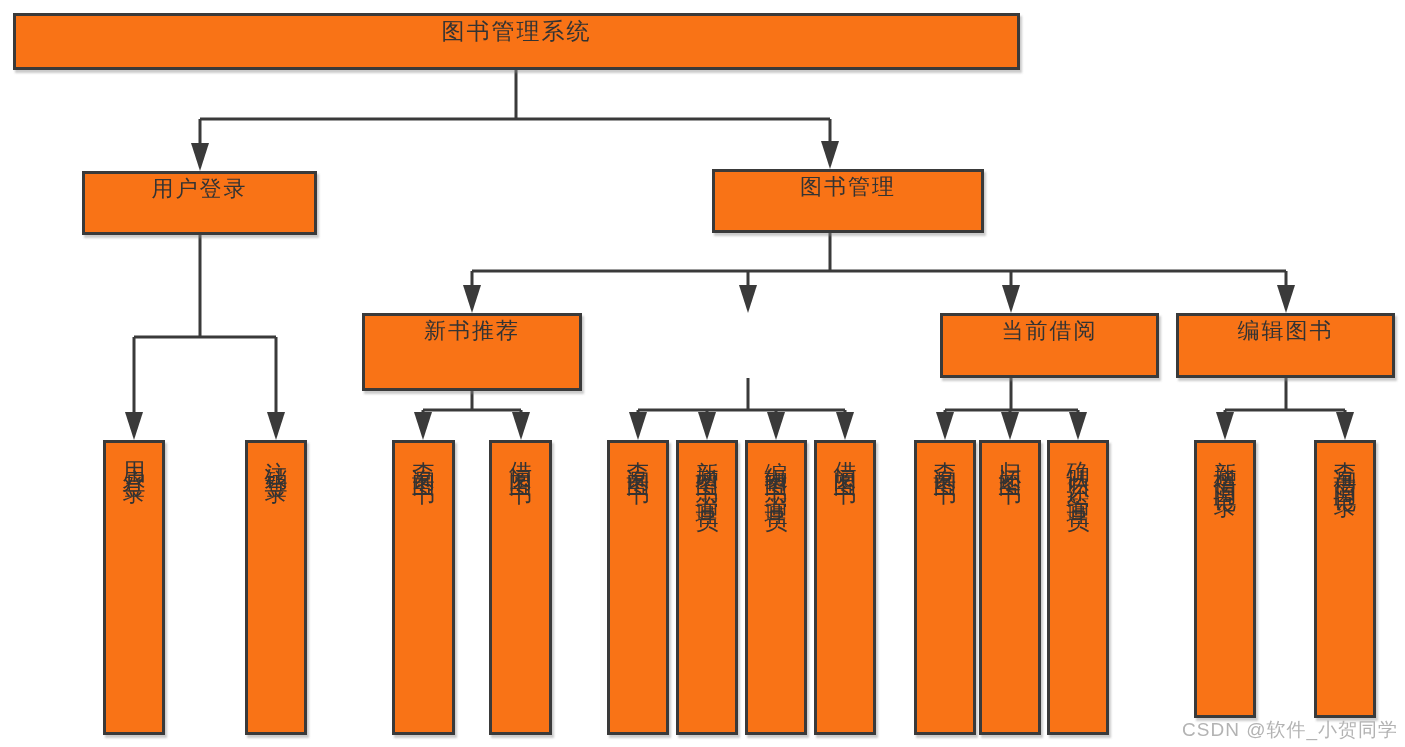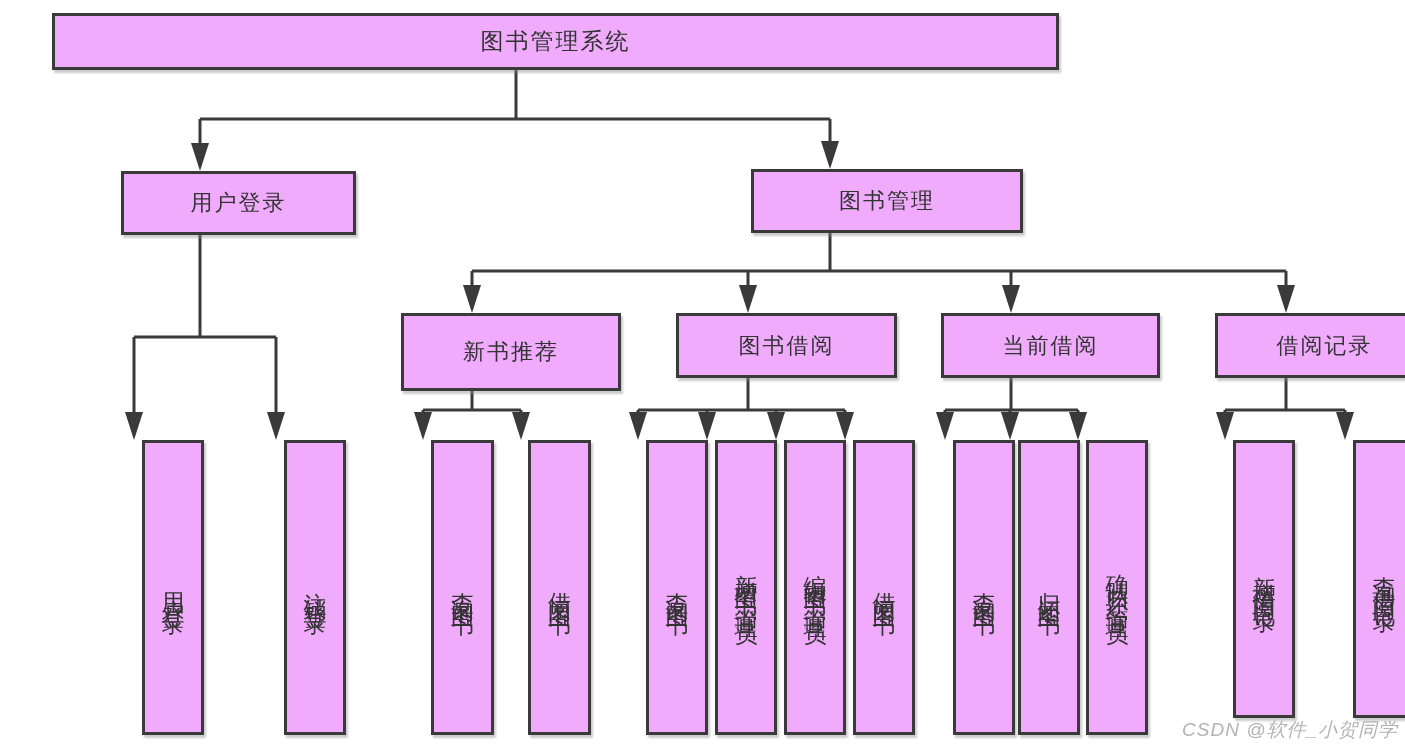"图书管理系统" .node { align-items: center -> flex-start; background: #f0abfc -> #f97316; margin-left: 39px -> none }
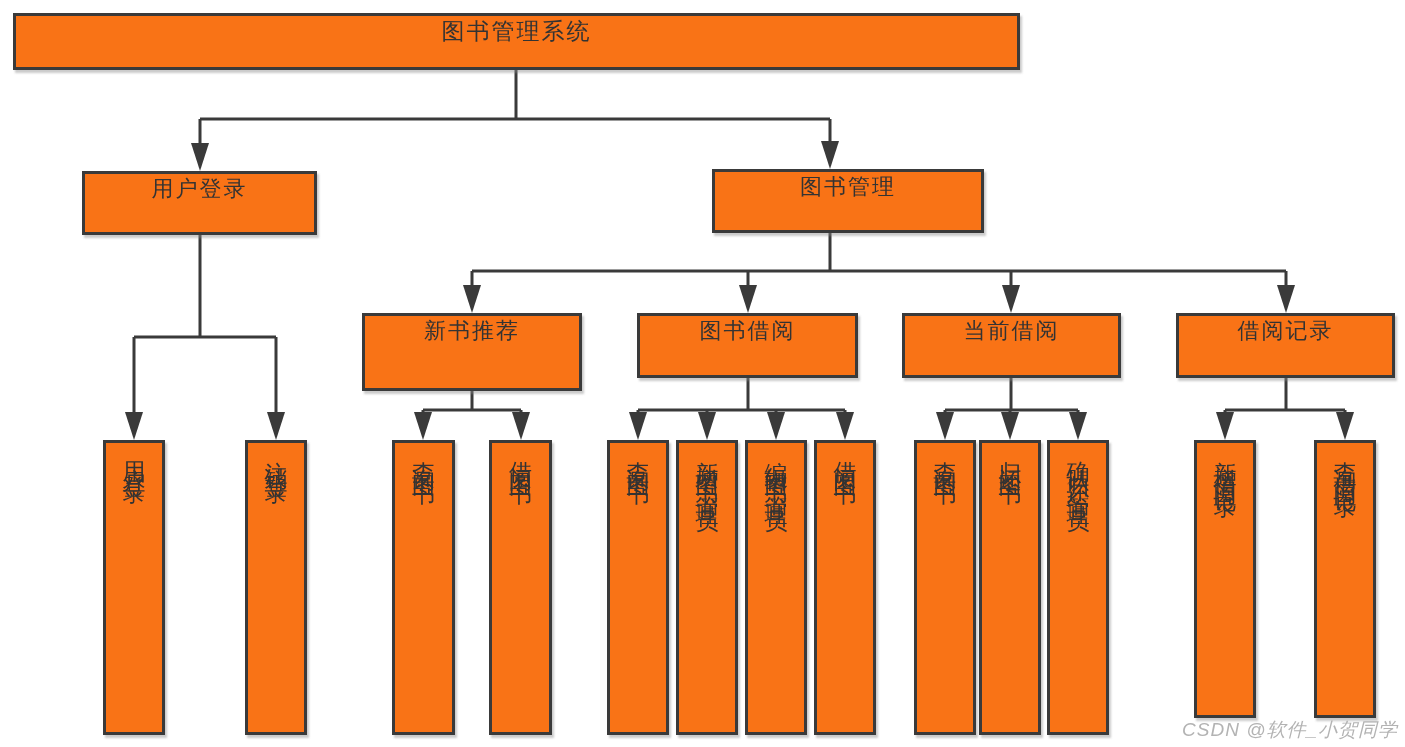"图书借阅" div.node { html: <div> <span>图书借阅</span> </div> -> none }
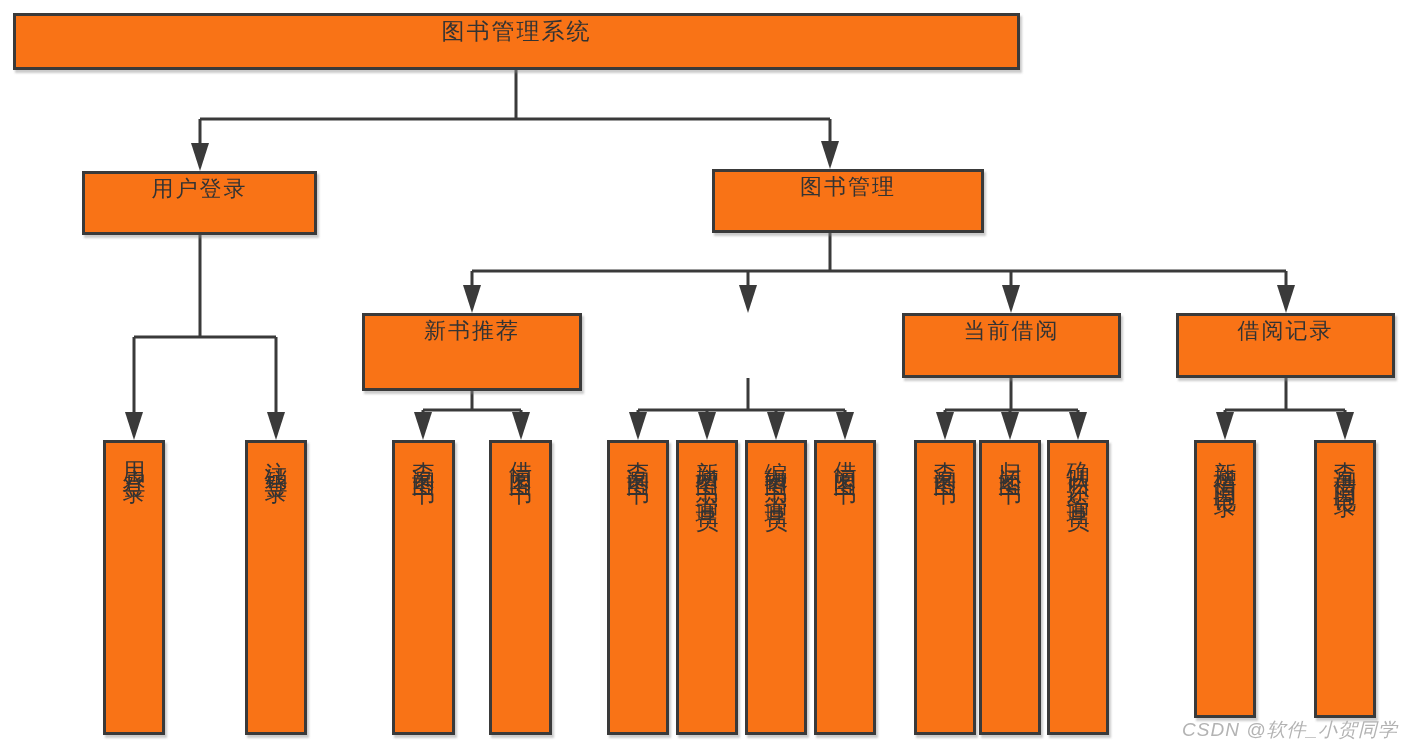"当前借阅" div.node { left: 902px -> 940px }
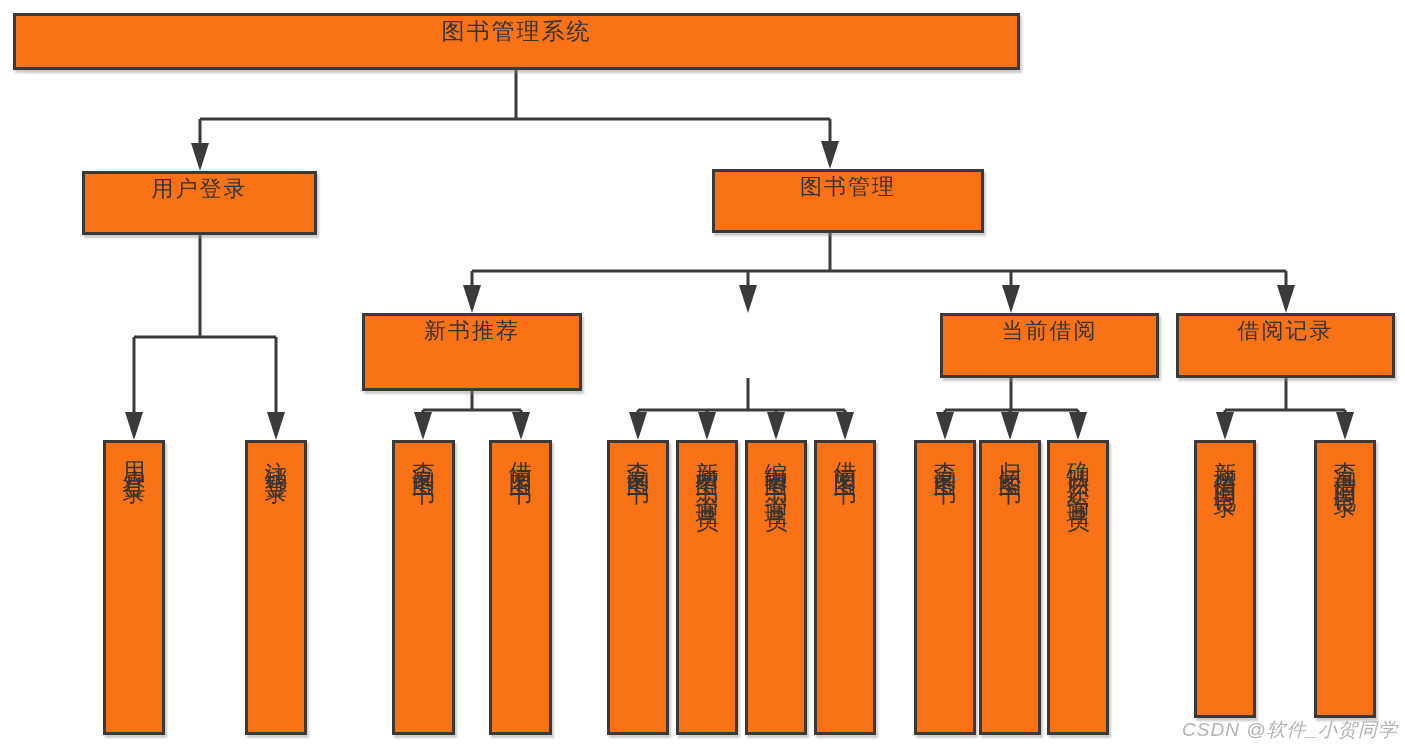"借阅记录" span { text: 借阅记录 -> 编辑图书 }
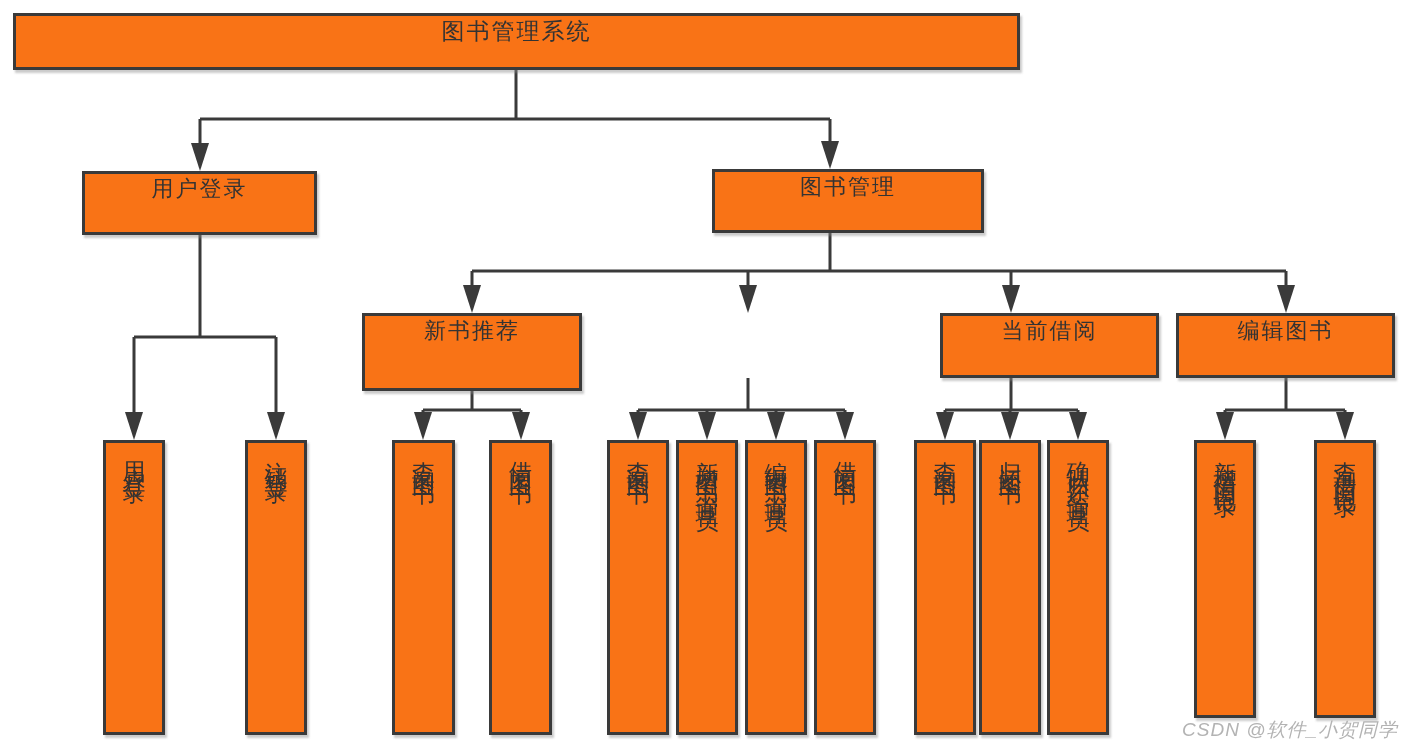"CSDN @软件_小贺同学" #watermark { font-style: italic -> none }
